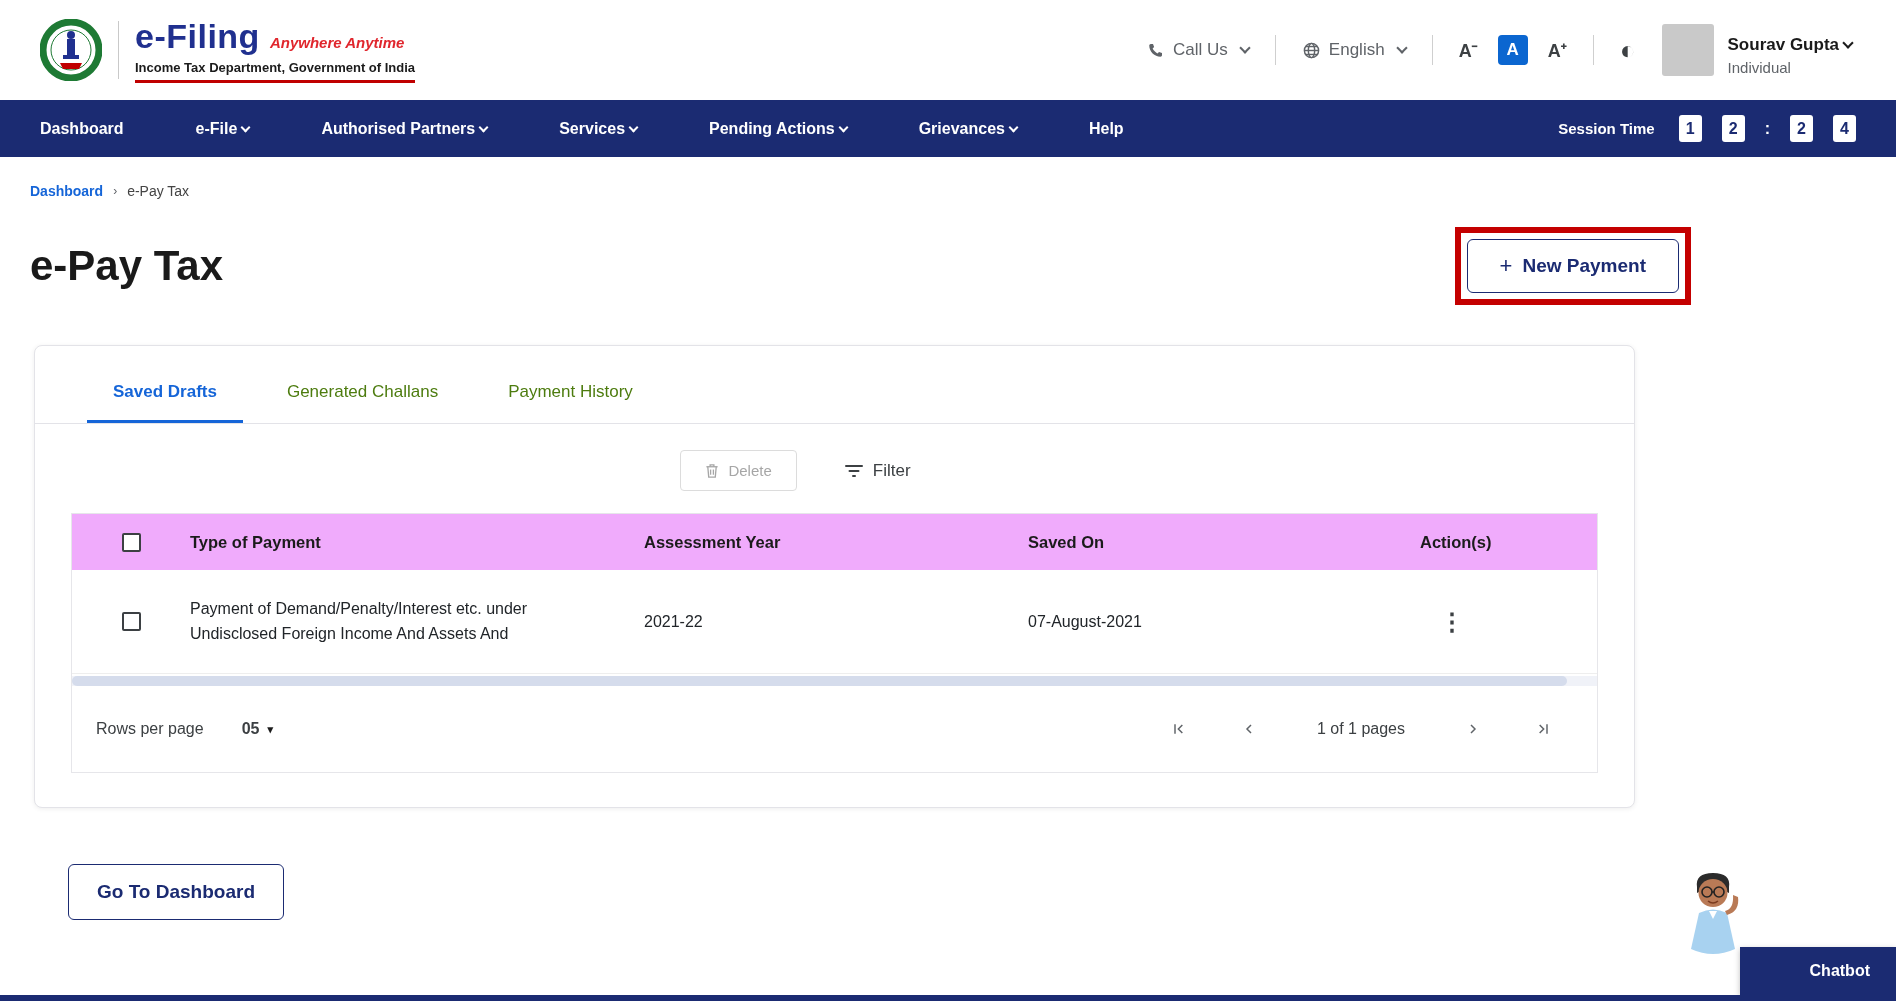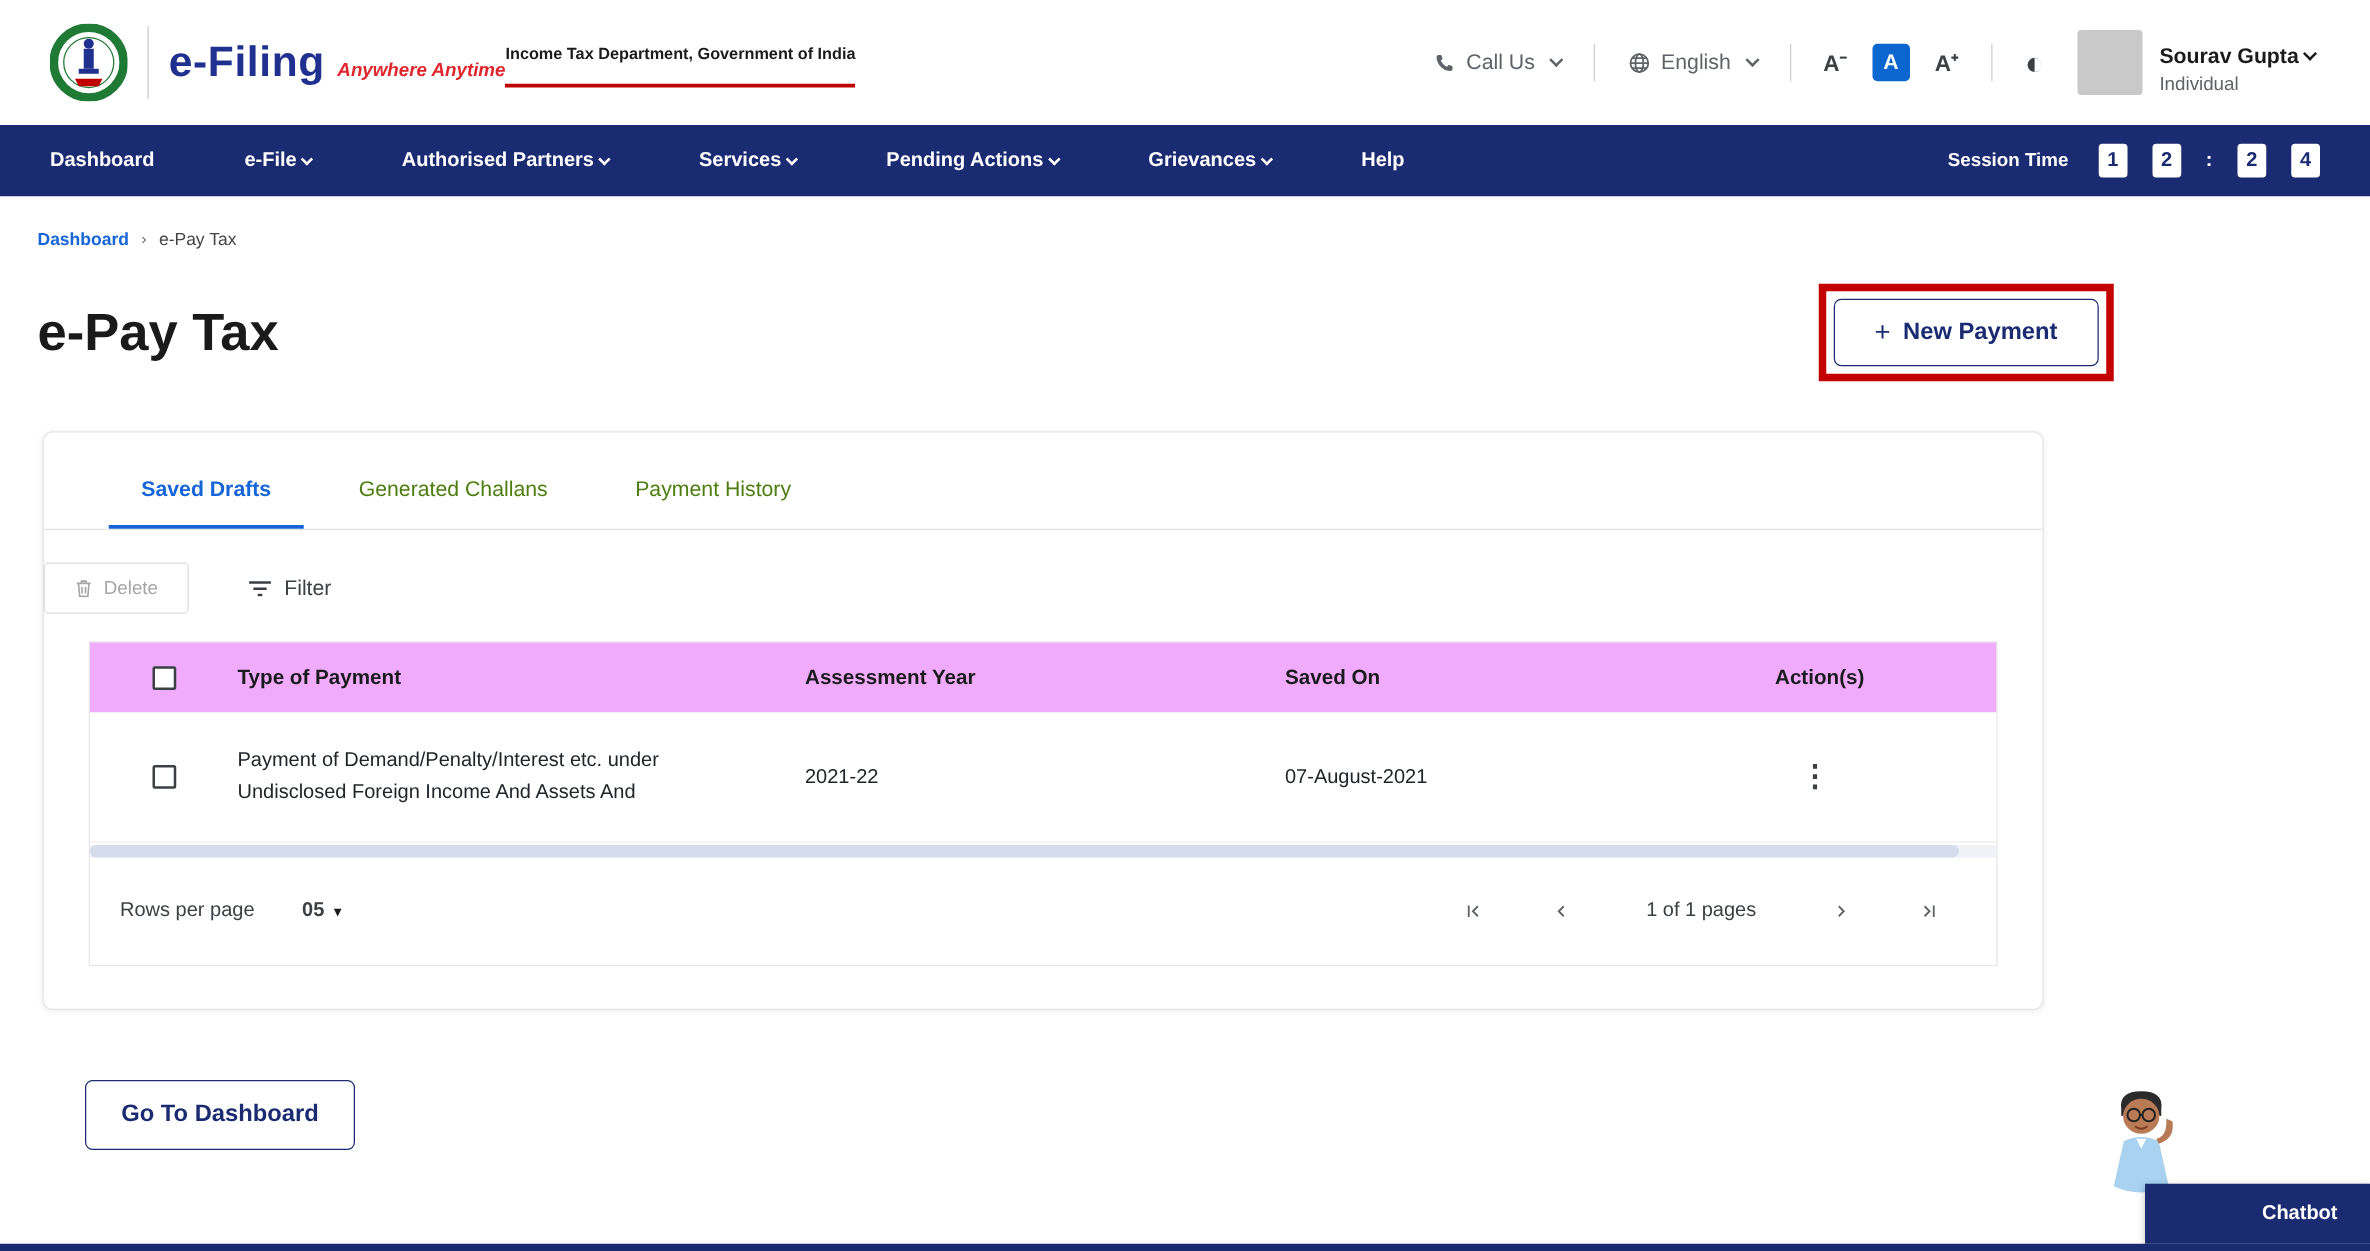"e-Filing" .brand-text { flex-direction: row -> column }
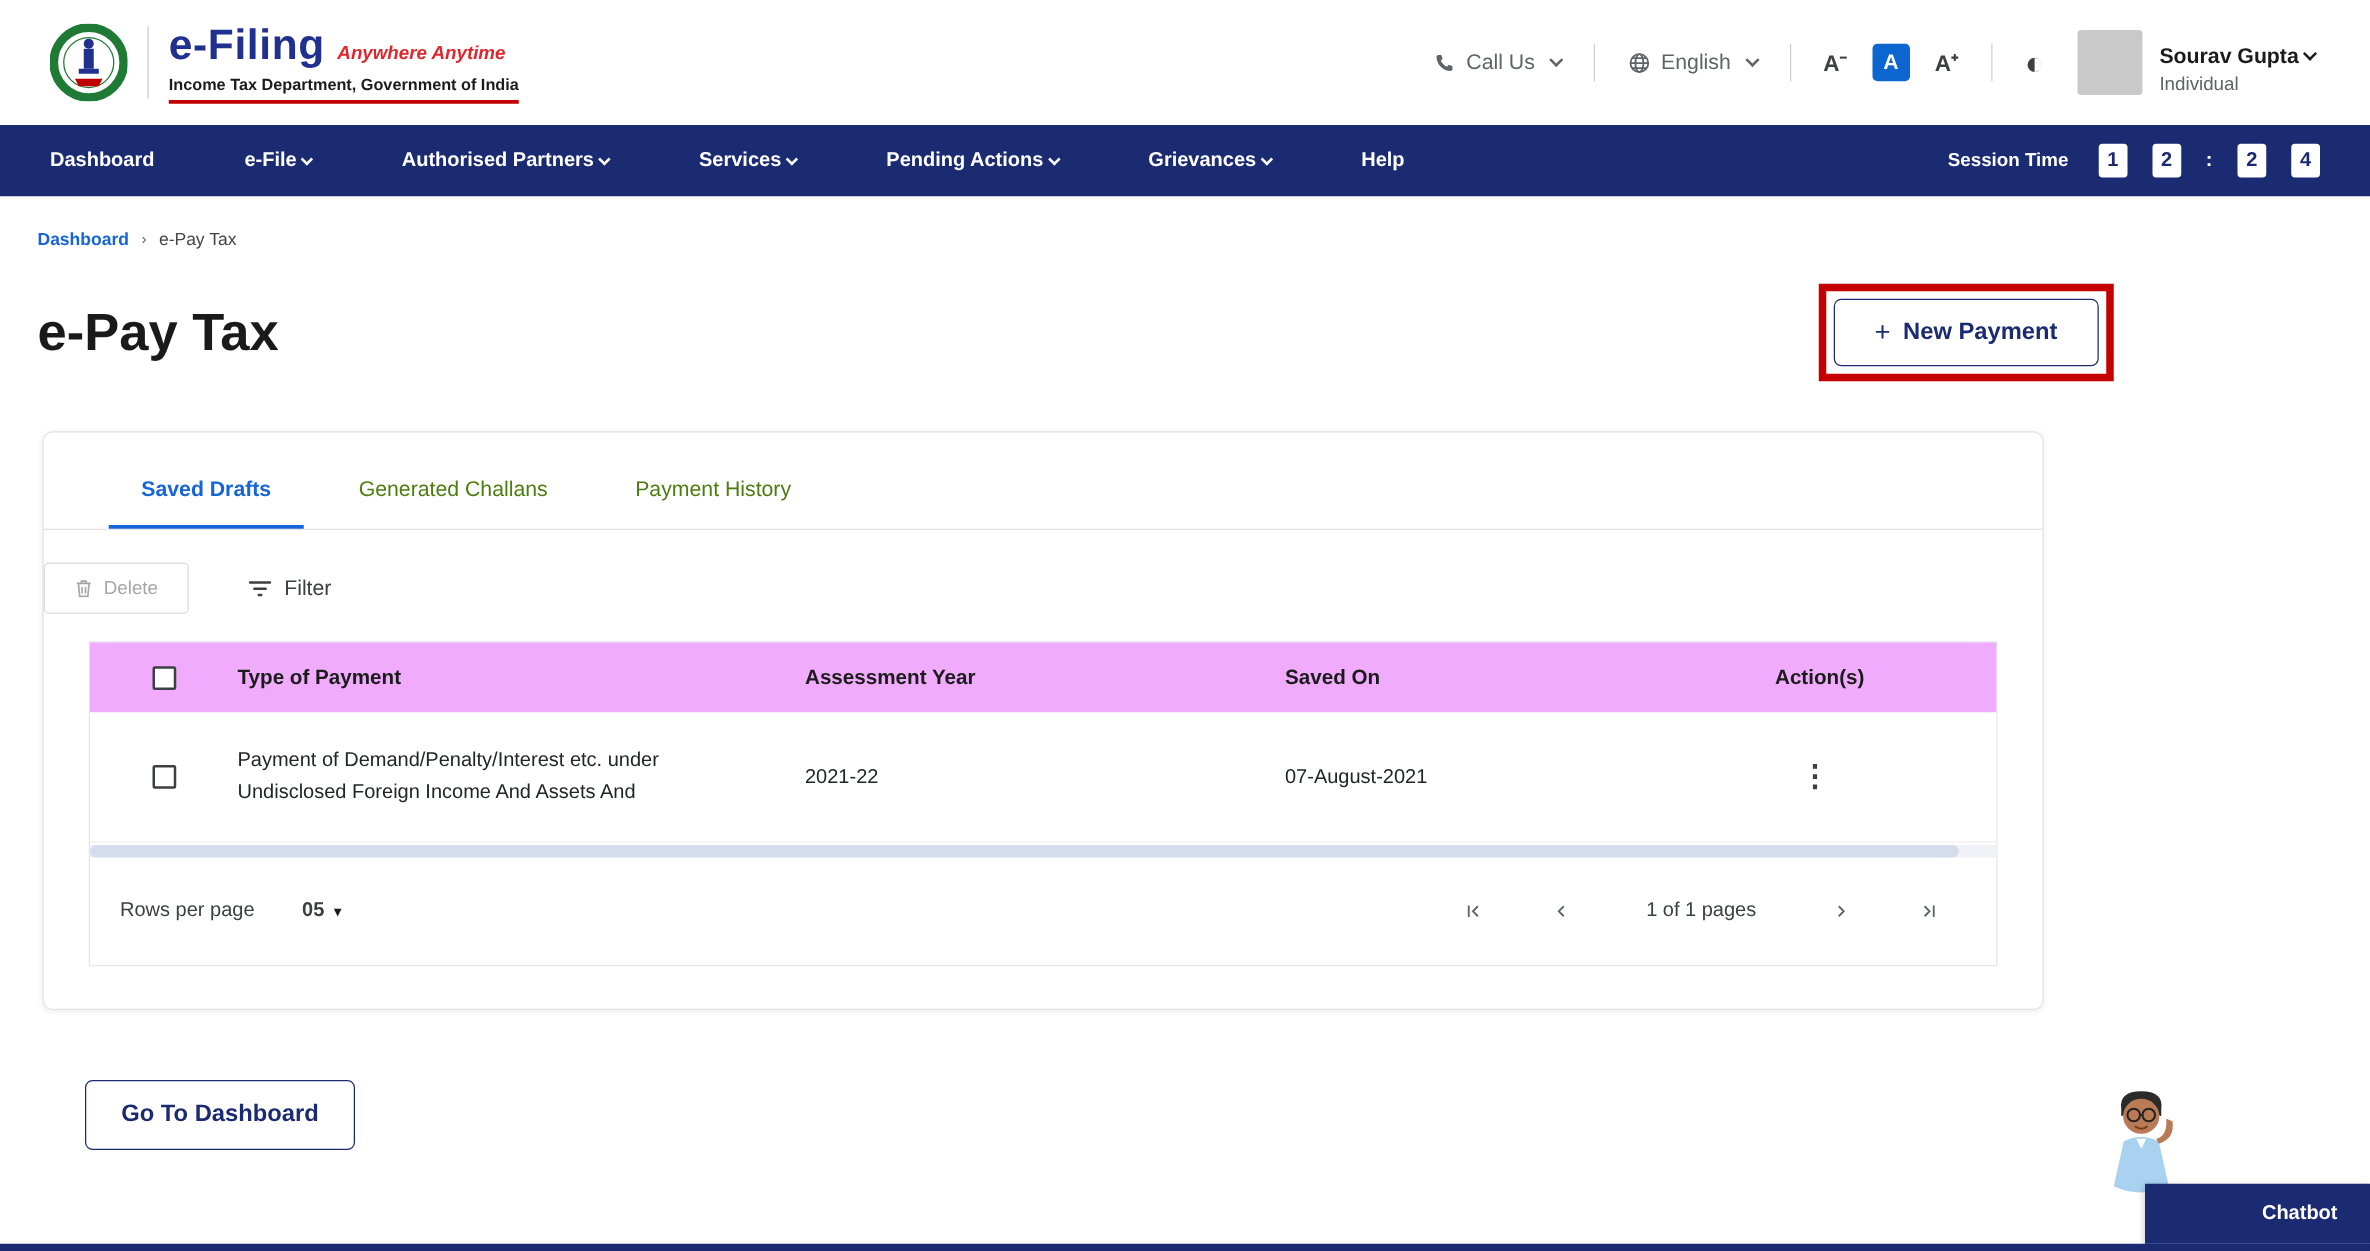"Delete" .toolbar { justify-content: flex-start -> center }
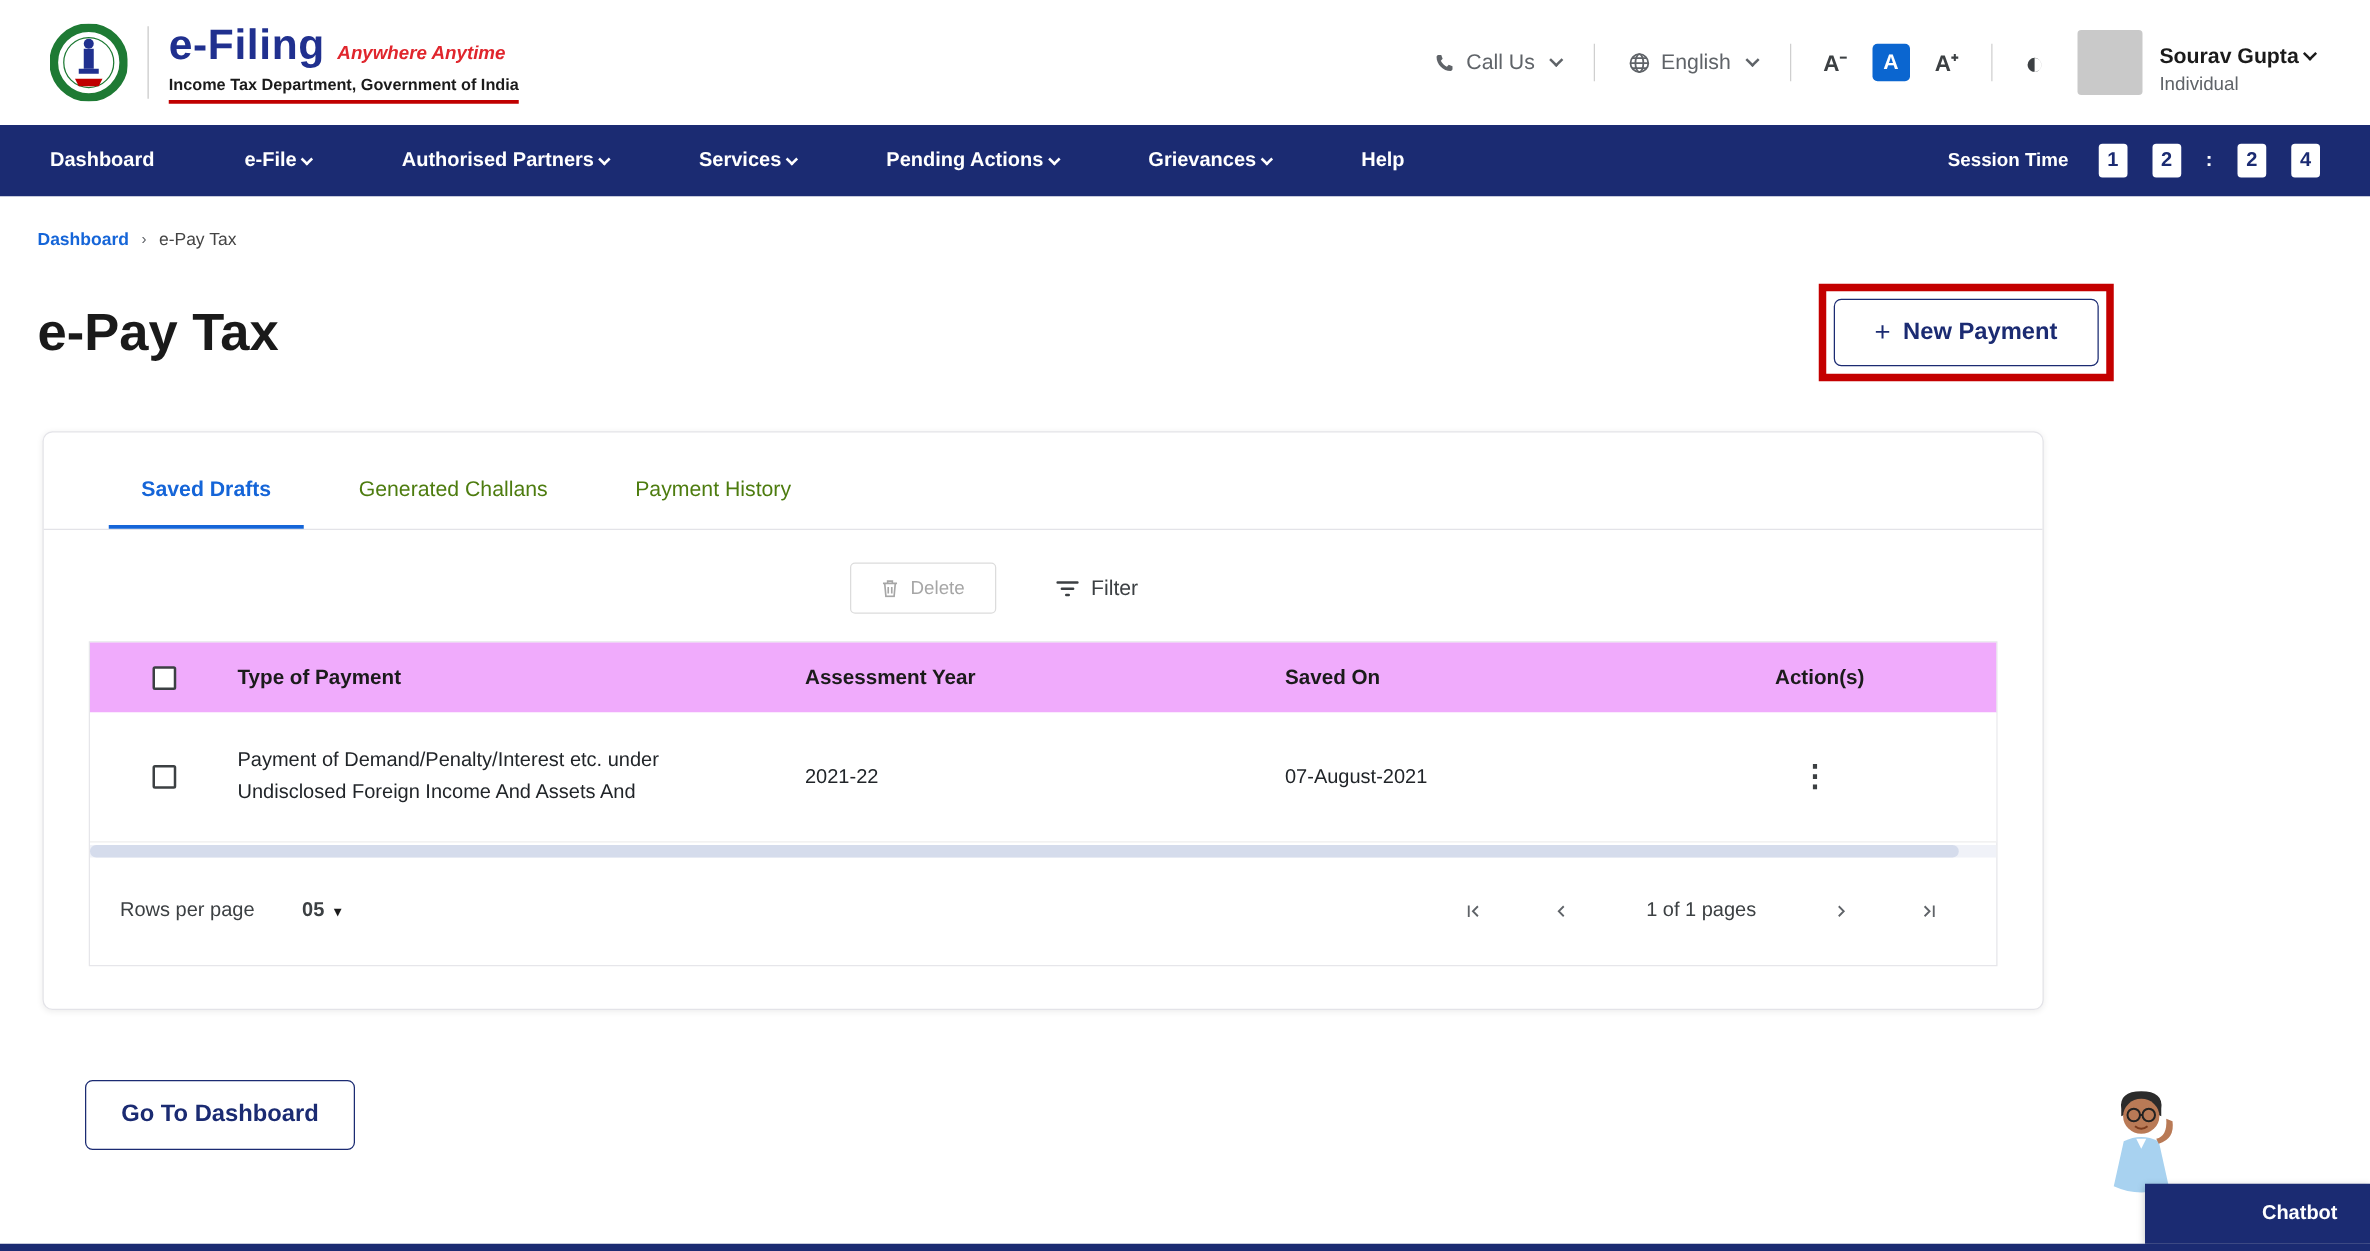"Chatbot" .chatbot { width: 180px -> 156px }
